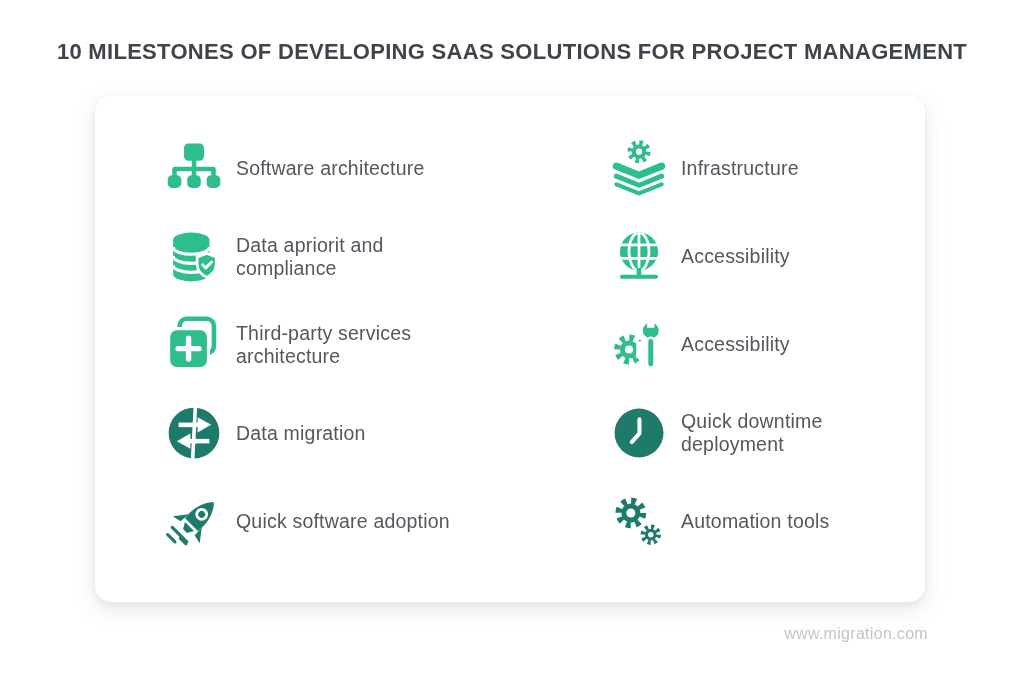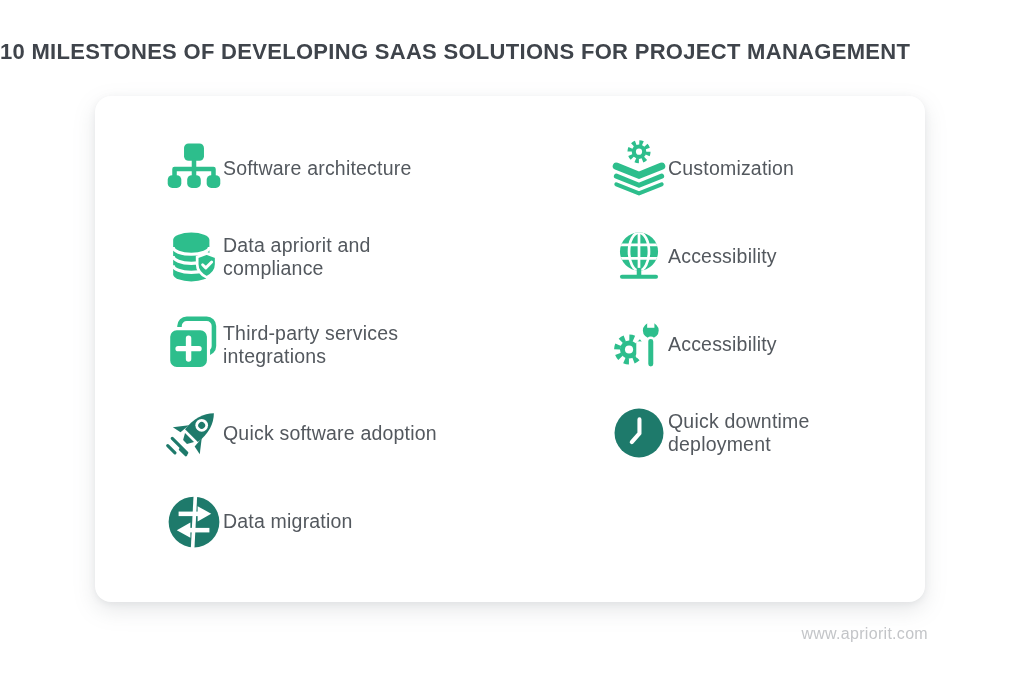"10 MILESTONES OF DEVELOPING SAAS" .title { text-align: left -> center }
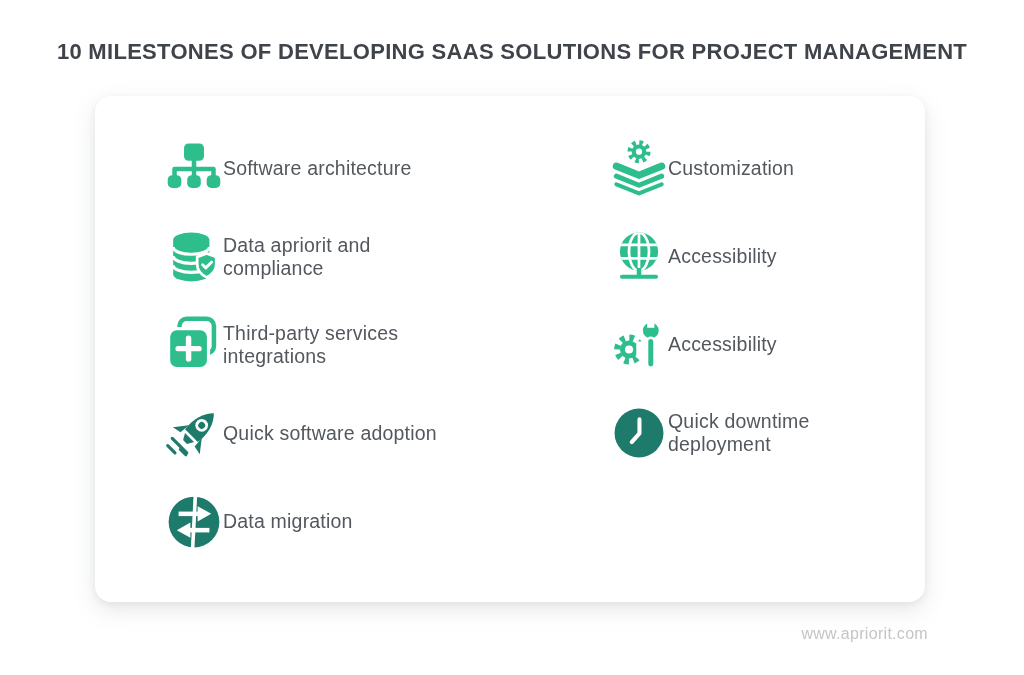"Software architecture" .item { gap: none -> 13px }
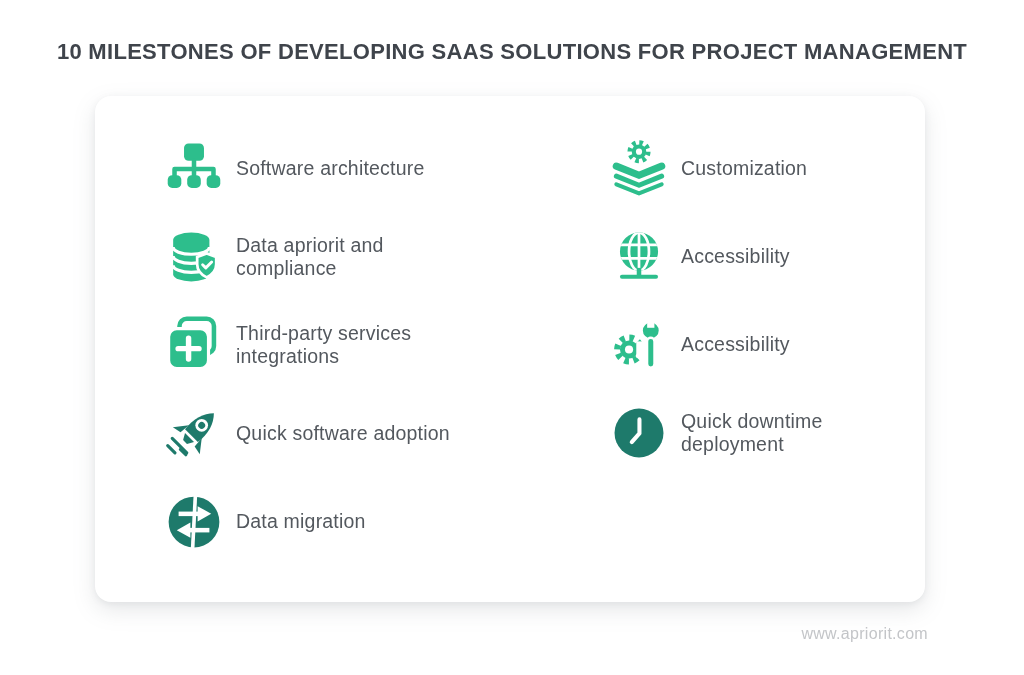"Customization" span.label { text: Customization -> Infrastructure }
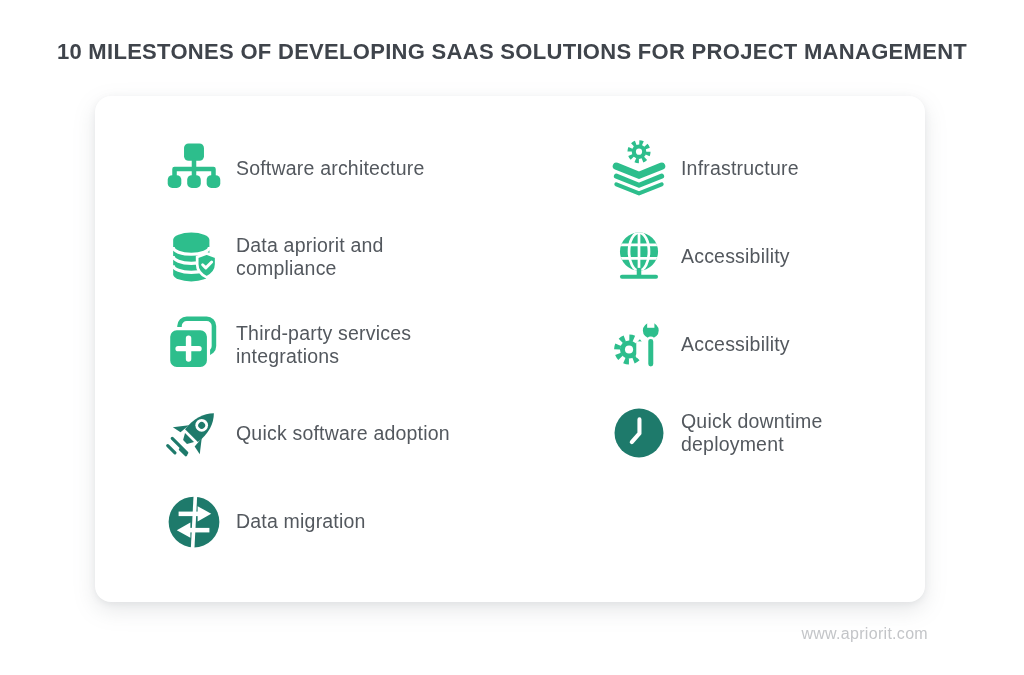"Third-party services" span.label { text: integrations -> architecture }
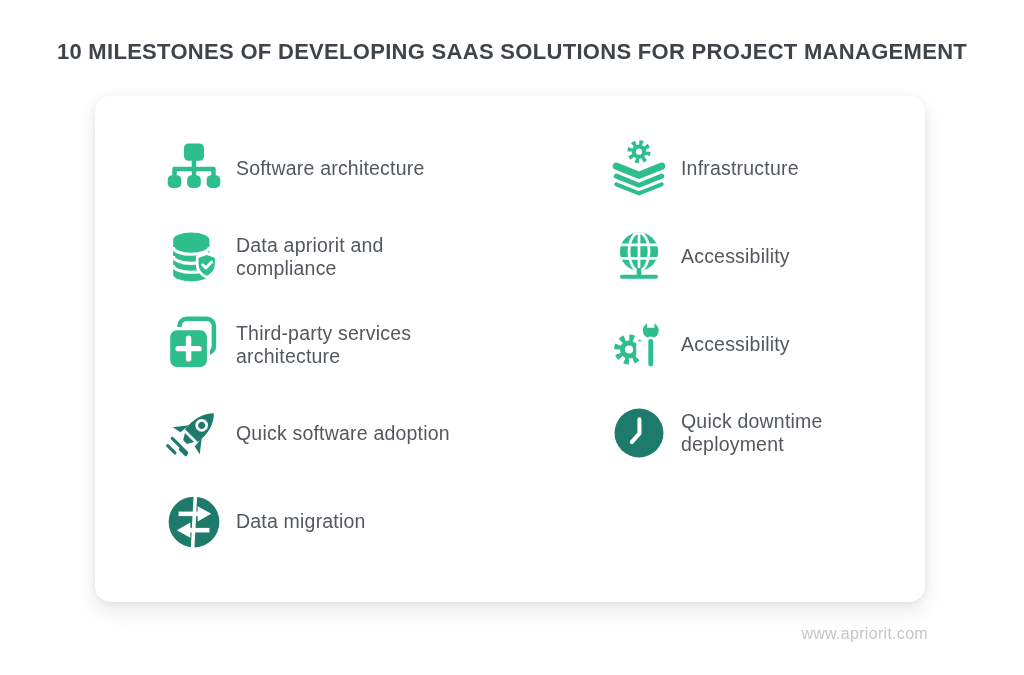"Quick software adoption" div.item { order: before "Data migration" -> after "Data migration" }
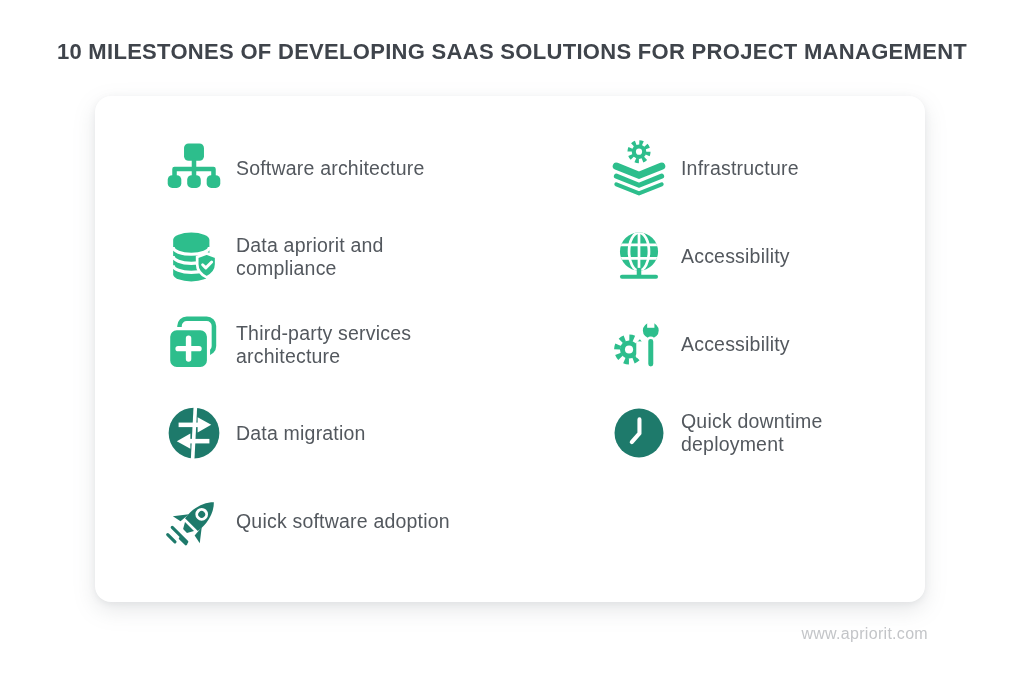"Automation tools" div.item { html: none -> <div> <span> <svg> <circle></circle> <circle></circle> <circle></circle> <circle></circle> <circle></circle> <circle></circle> <circle></circle> </svg> </span> <span>Automation tools</span> </div> }
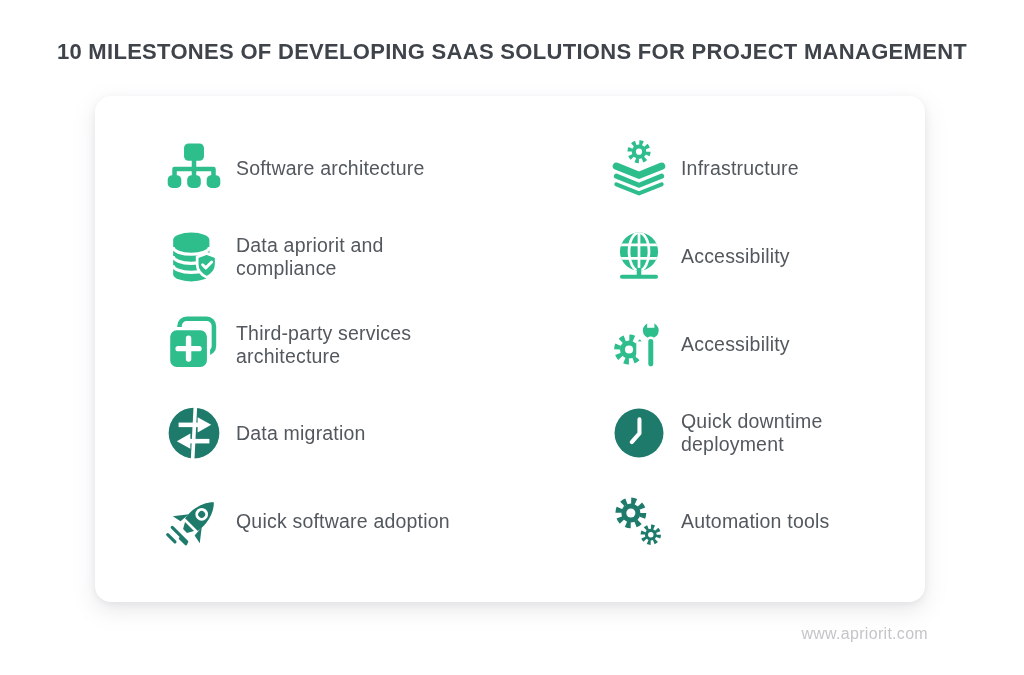"www.apriorit.com" div.footer { text: www.apriorit.com -> www.migration.com }
